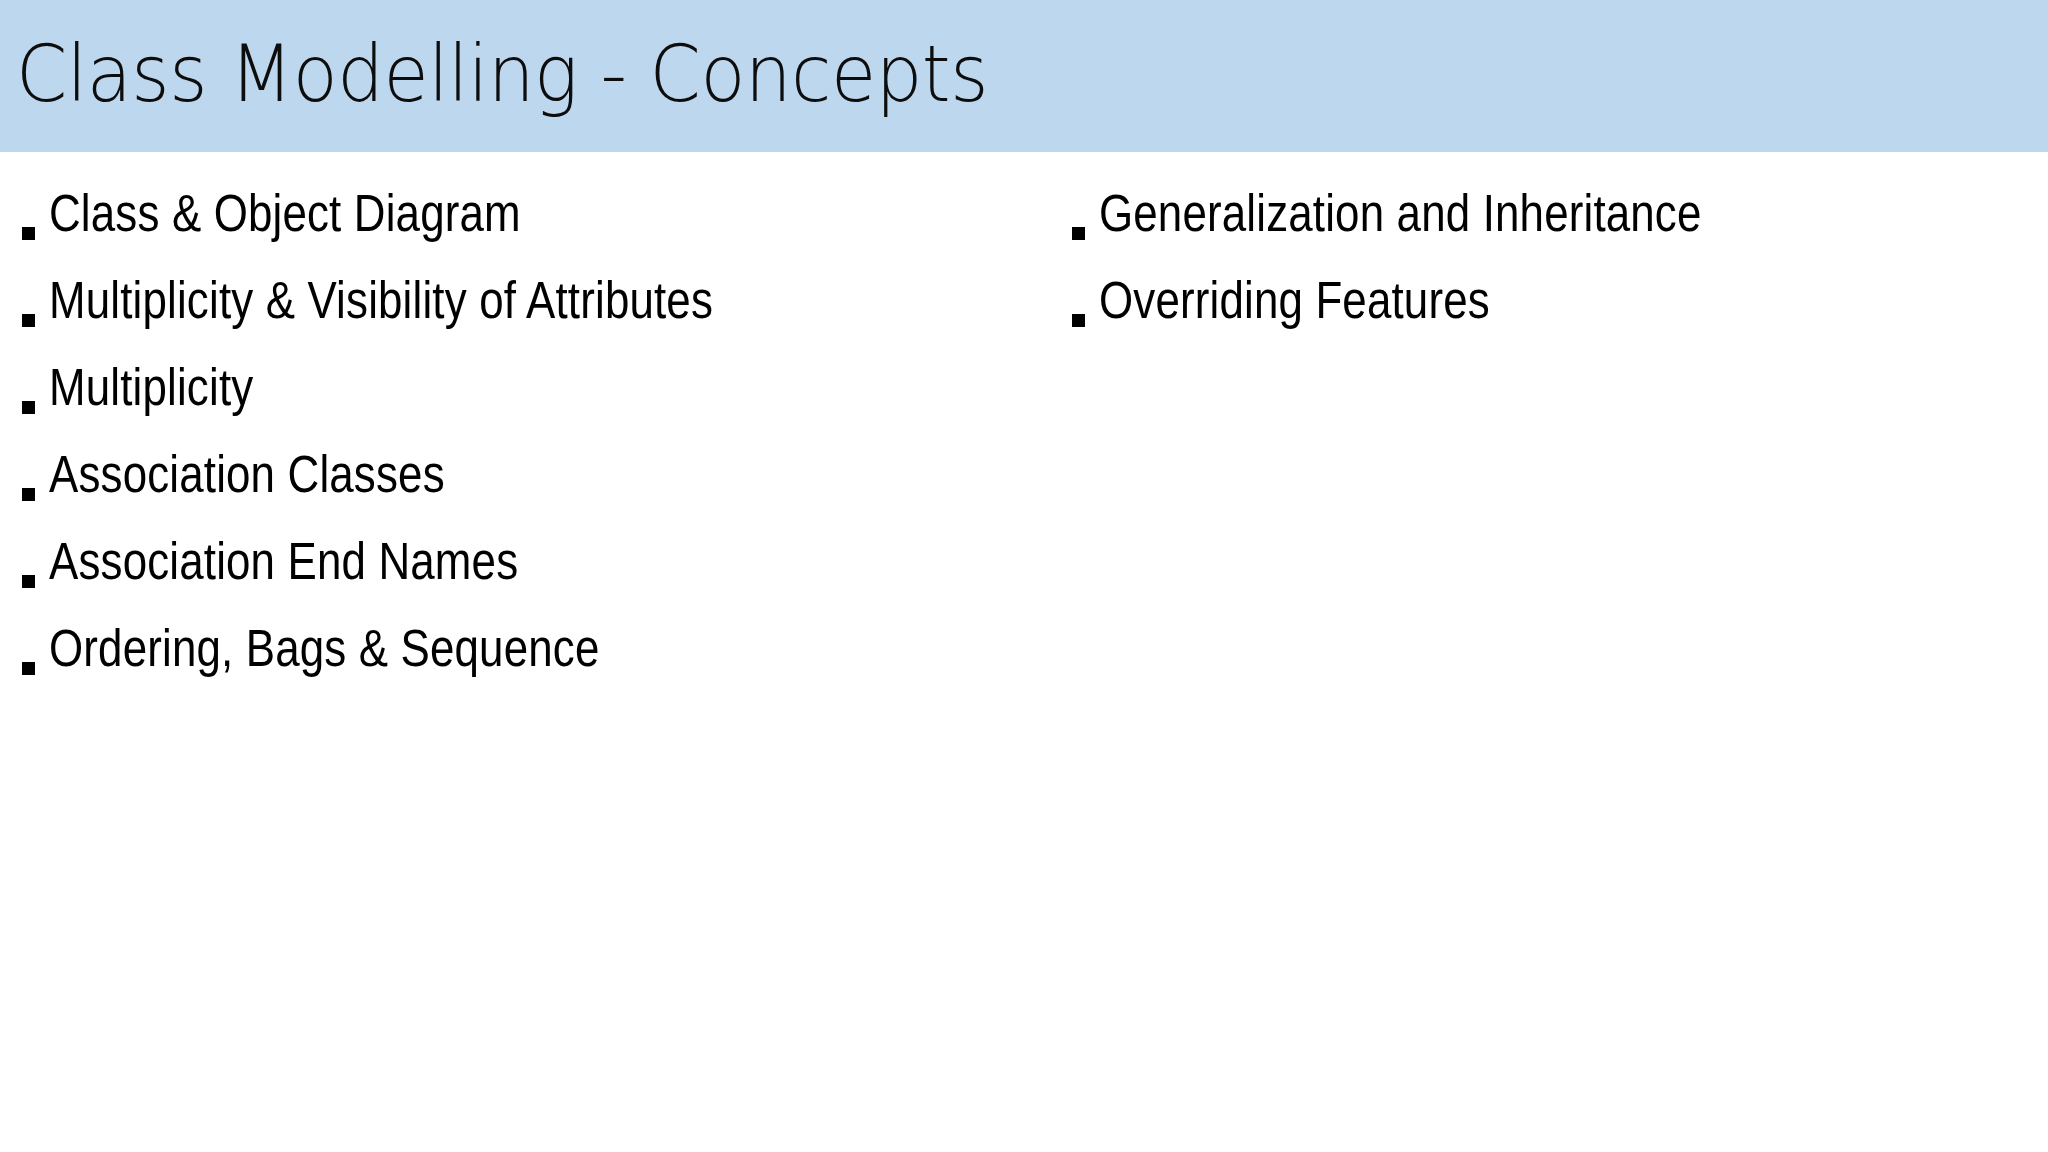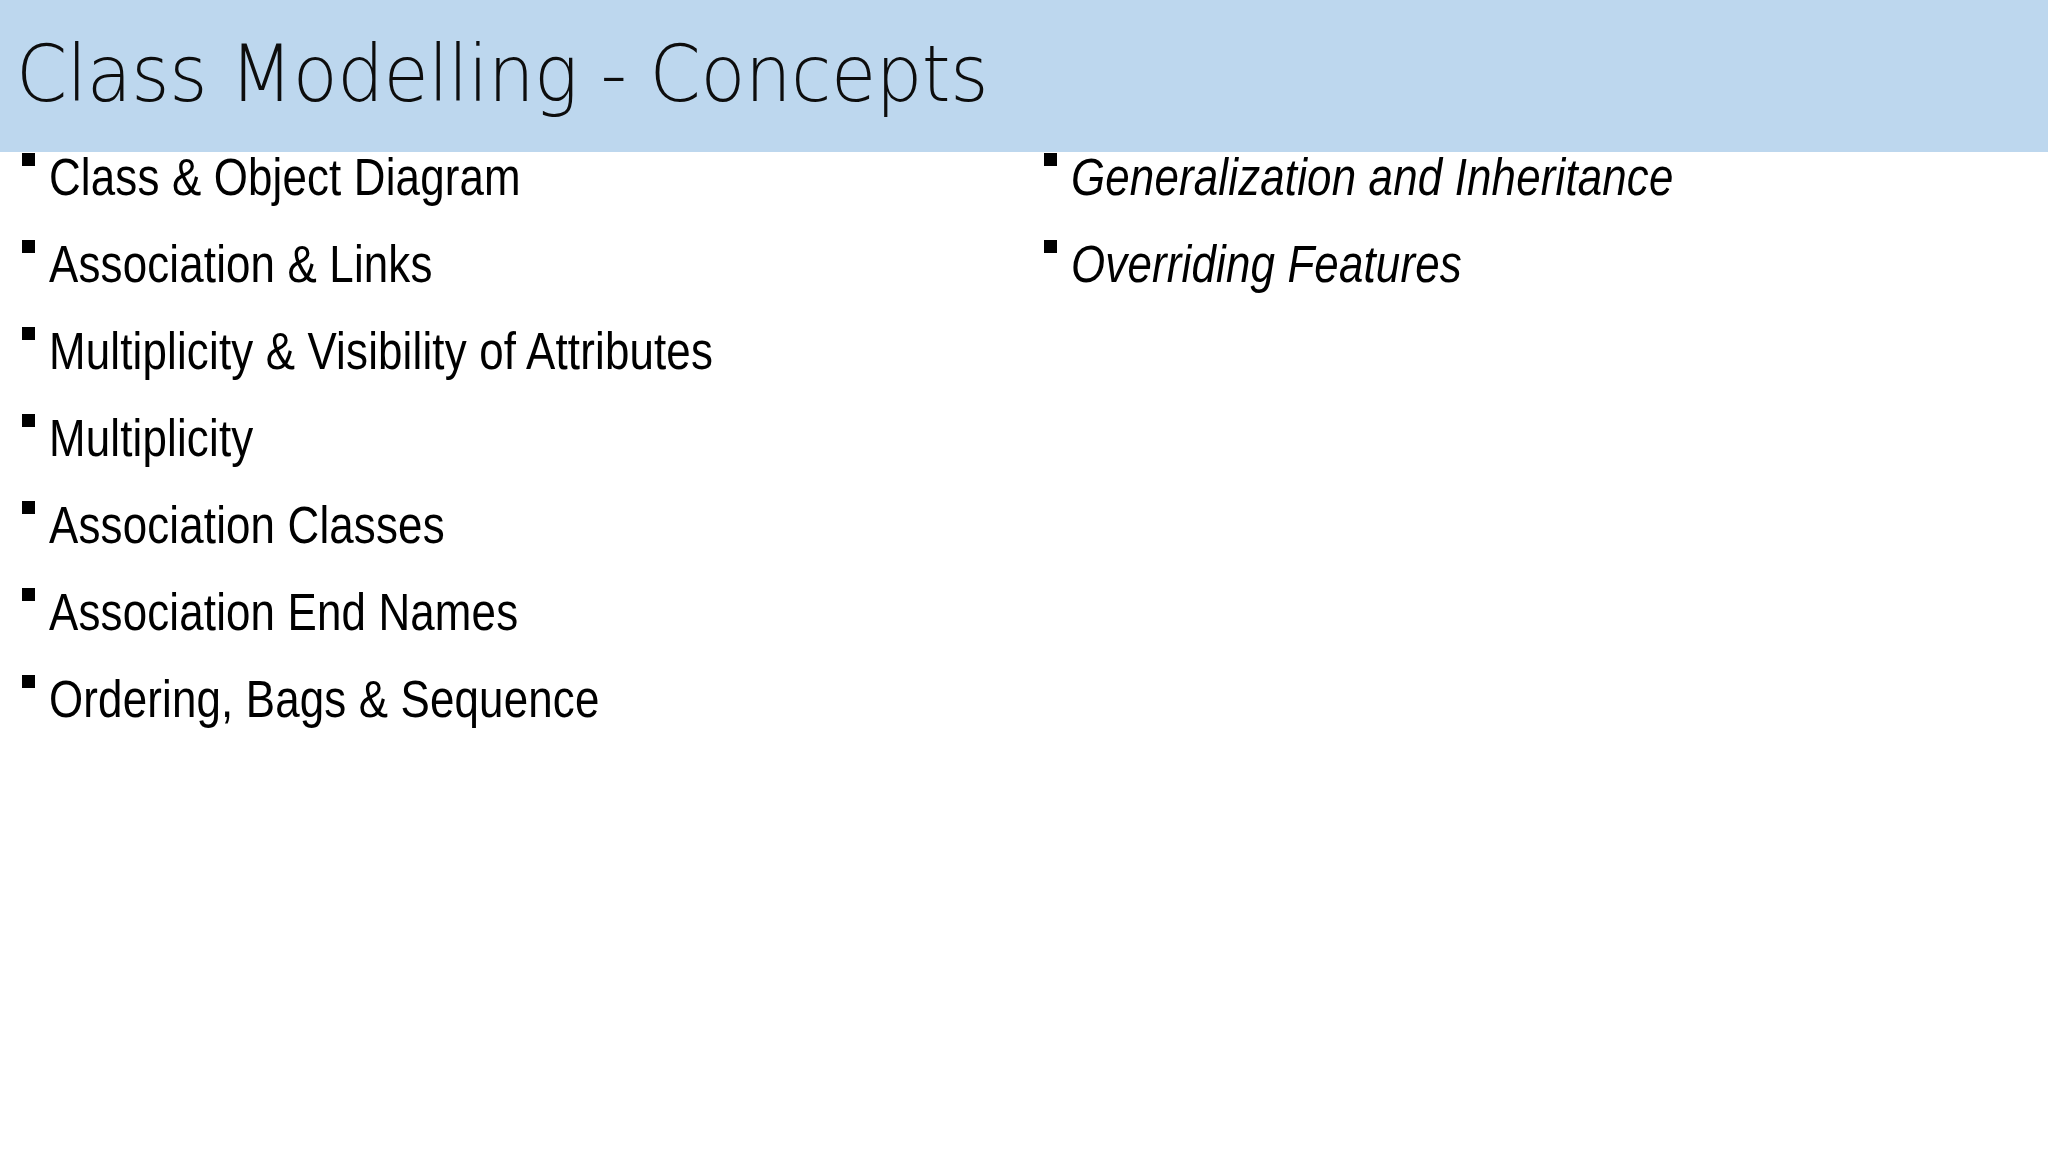"Class & Object Diagram" .bullet-row { align-items: flex-start -> flex-end }
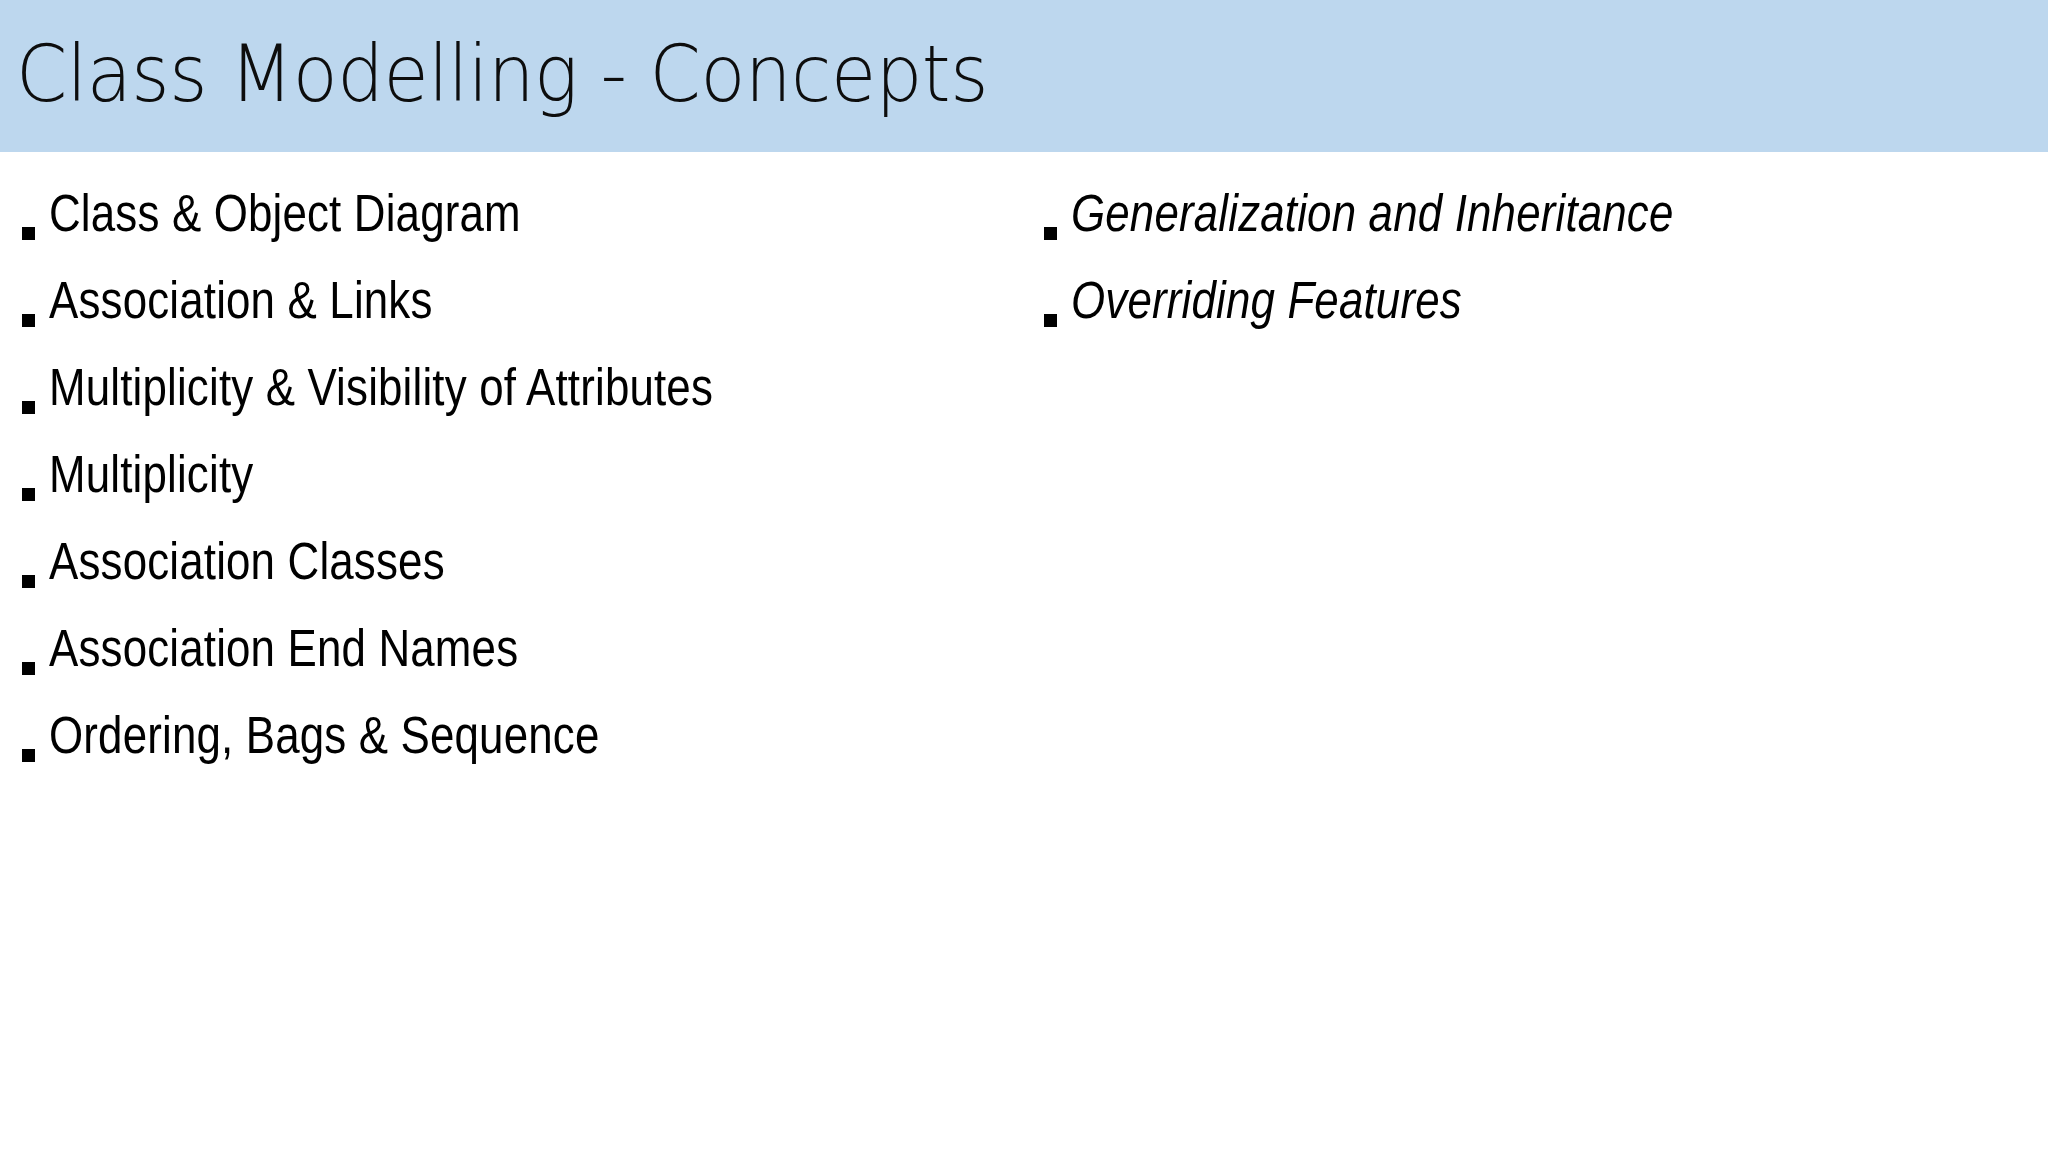"Generalization and Inheritance" .column-right { font-style: italic -> none; left: 1044px -> 1072px }
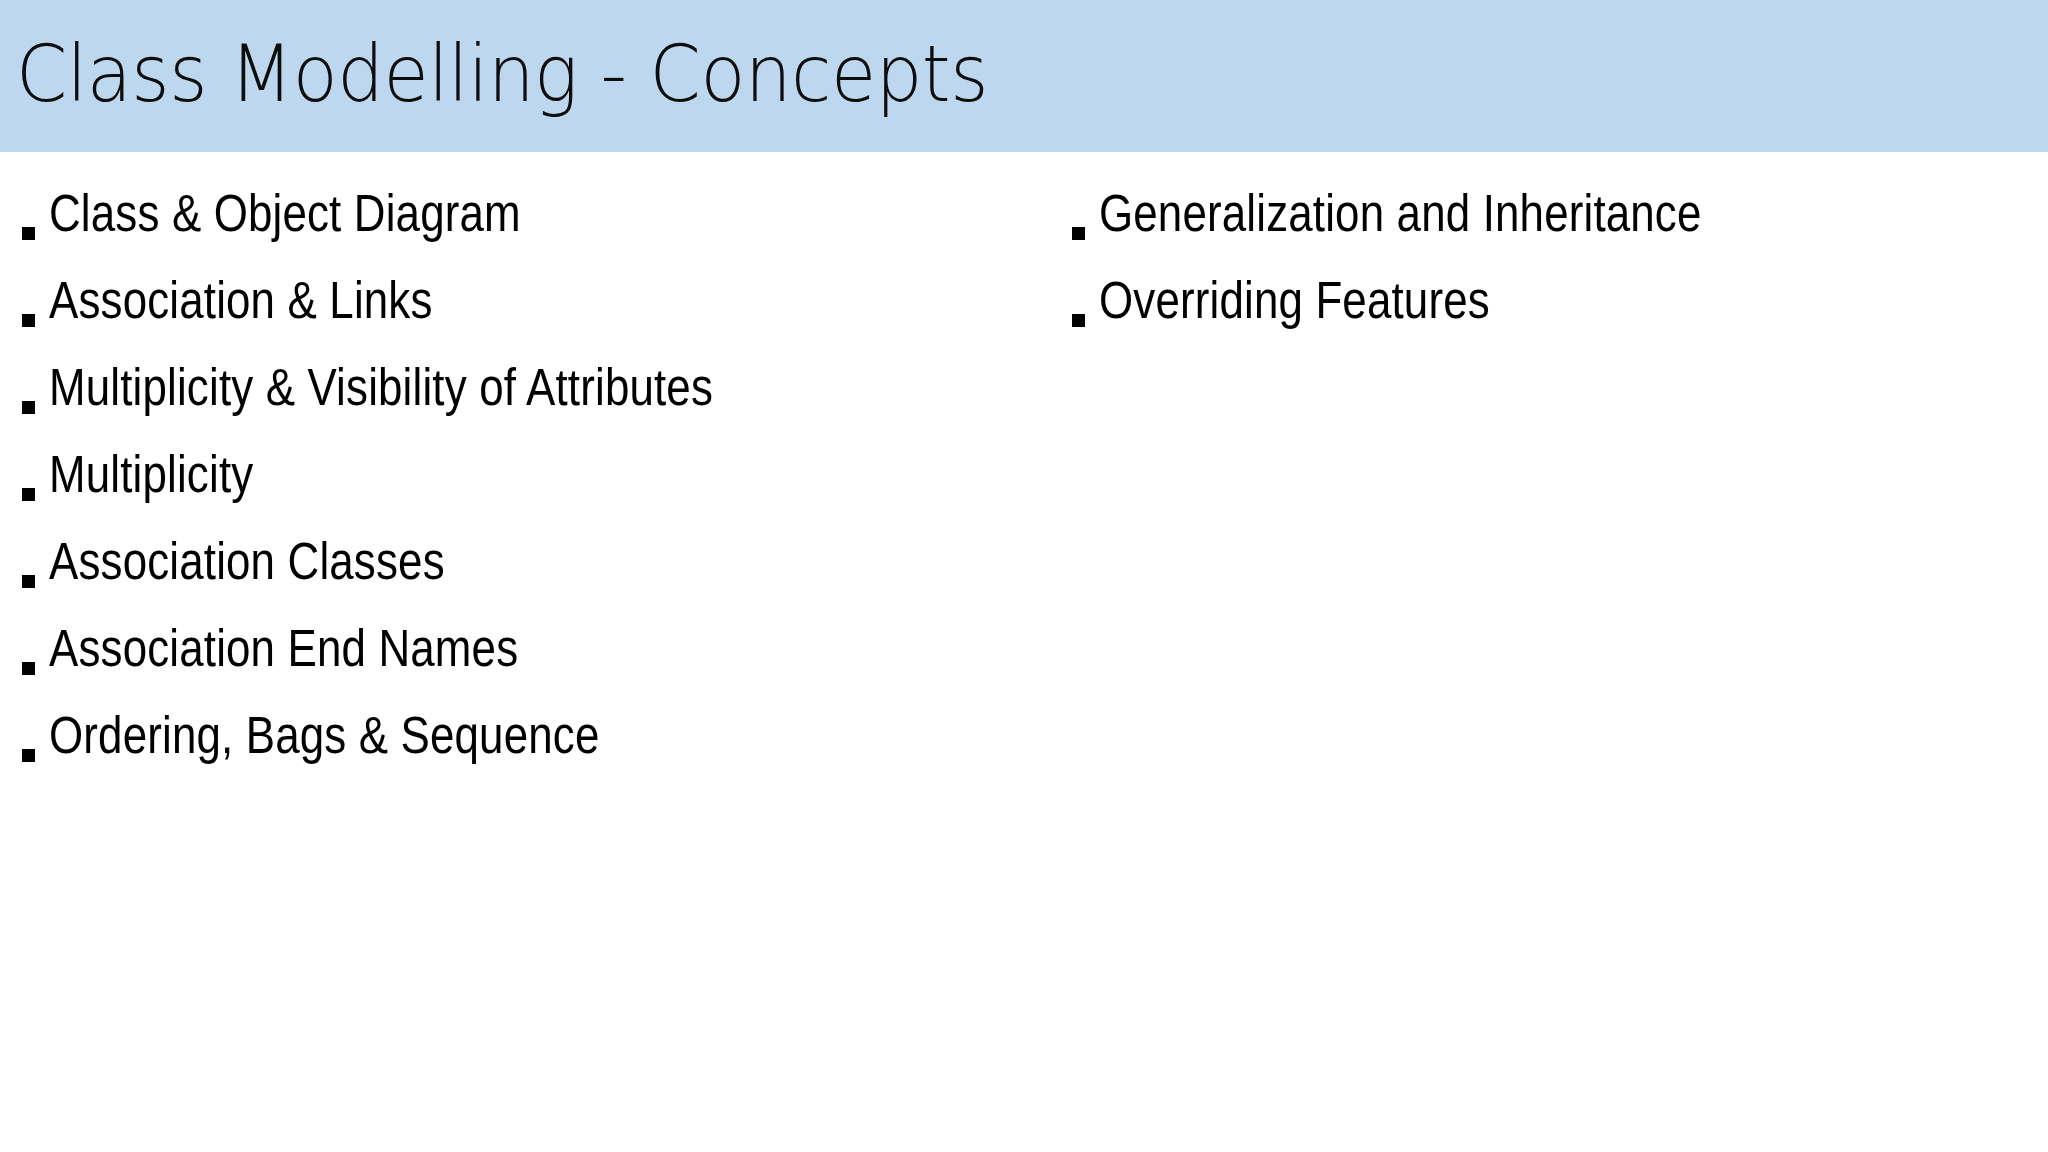"Association & Links" div.bullet-row { html: <div> <span></span> <span>Association &amp; Links</span> </div> -> none }
